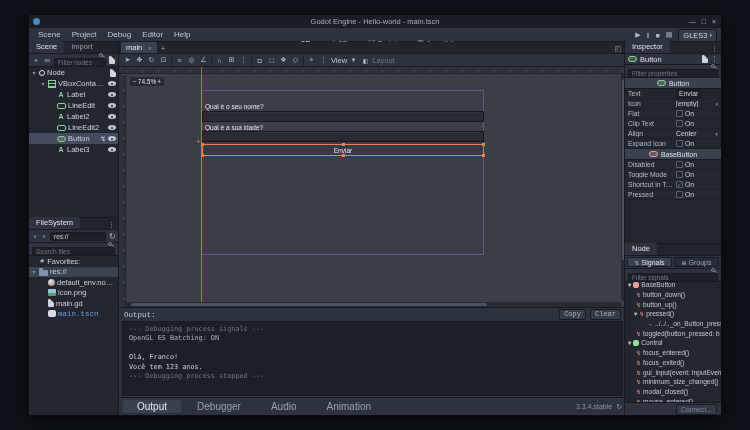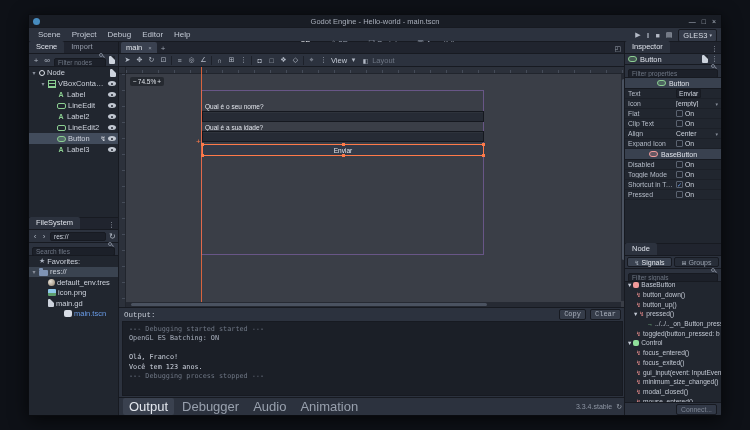"default_env.tres" span.lbl { text: env.tres -> env.nome }
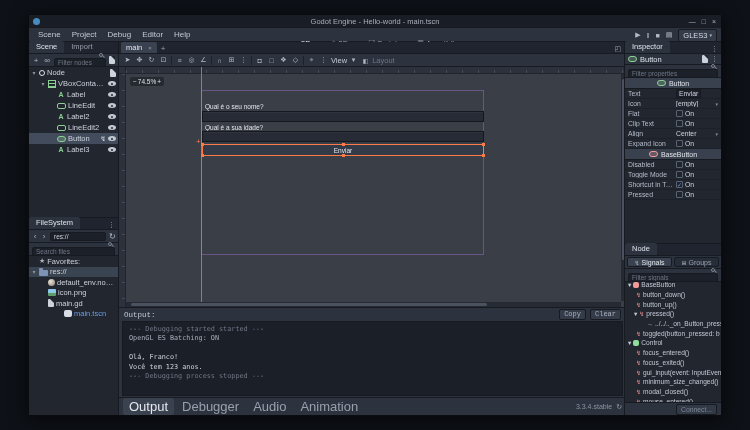"main.tscn" div.row { font-family: none -> Liberation Mono, monospace; padding-left: 27px -> 11px }
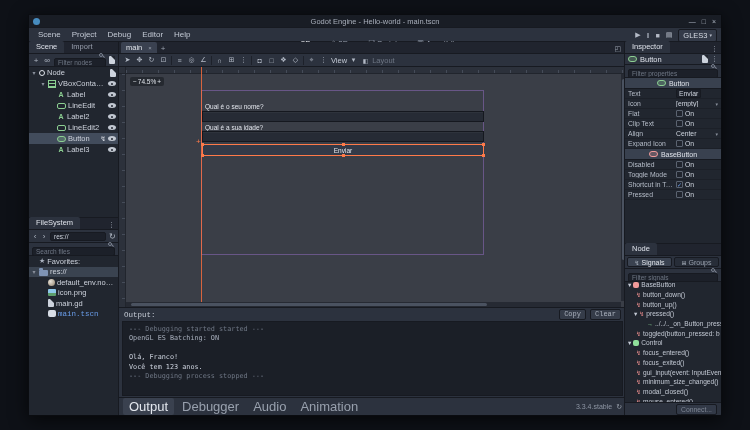"--- Debugging started started ---" div.log-line { text: started started -> process signals }
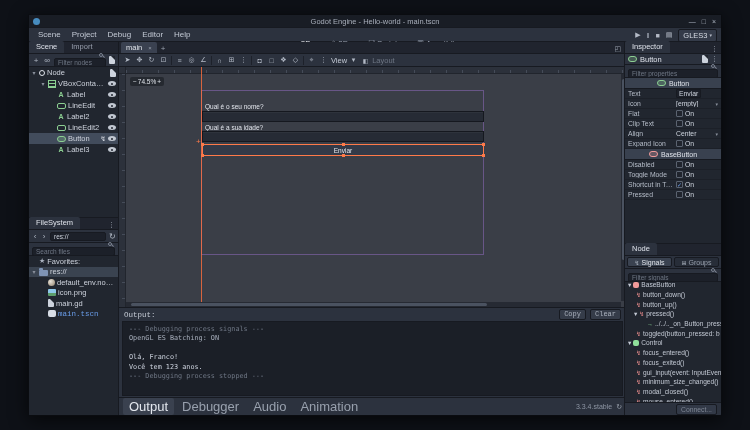"Output" .sb-tab { font-size: 13px -> 10px; padding: 1px 6px -> 1px 14px }
